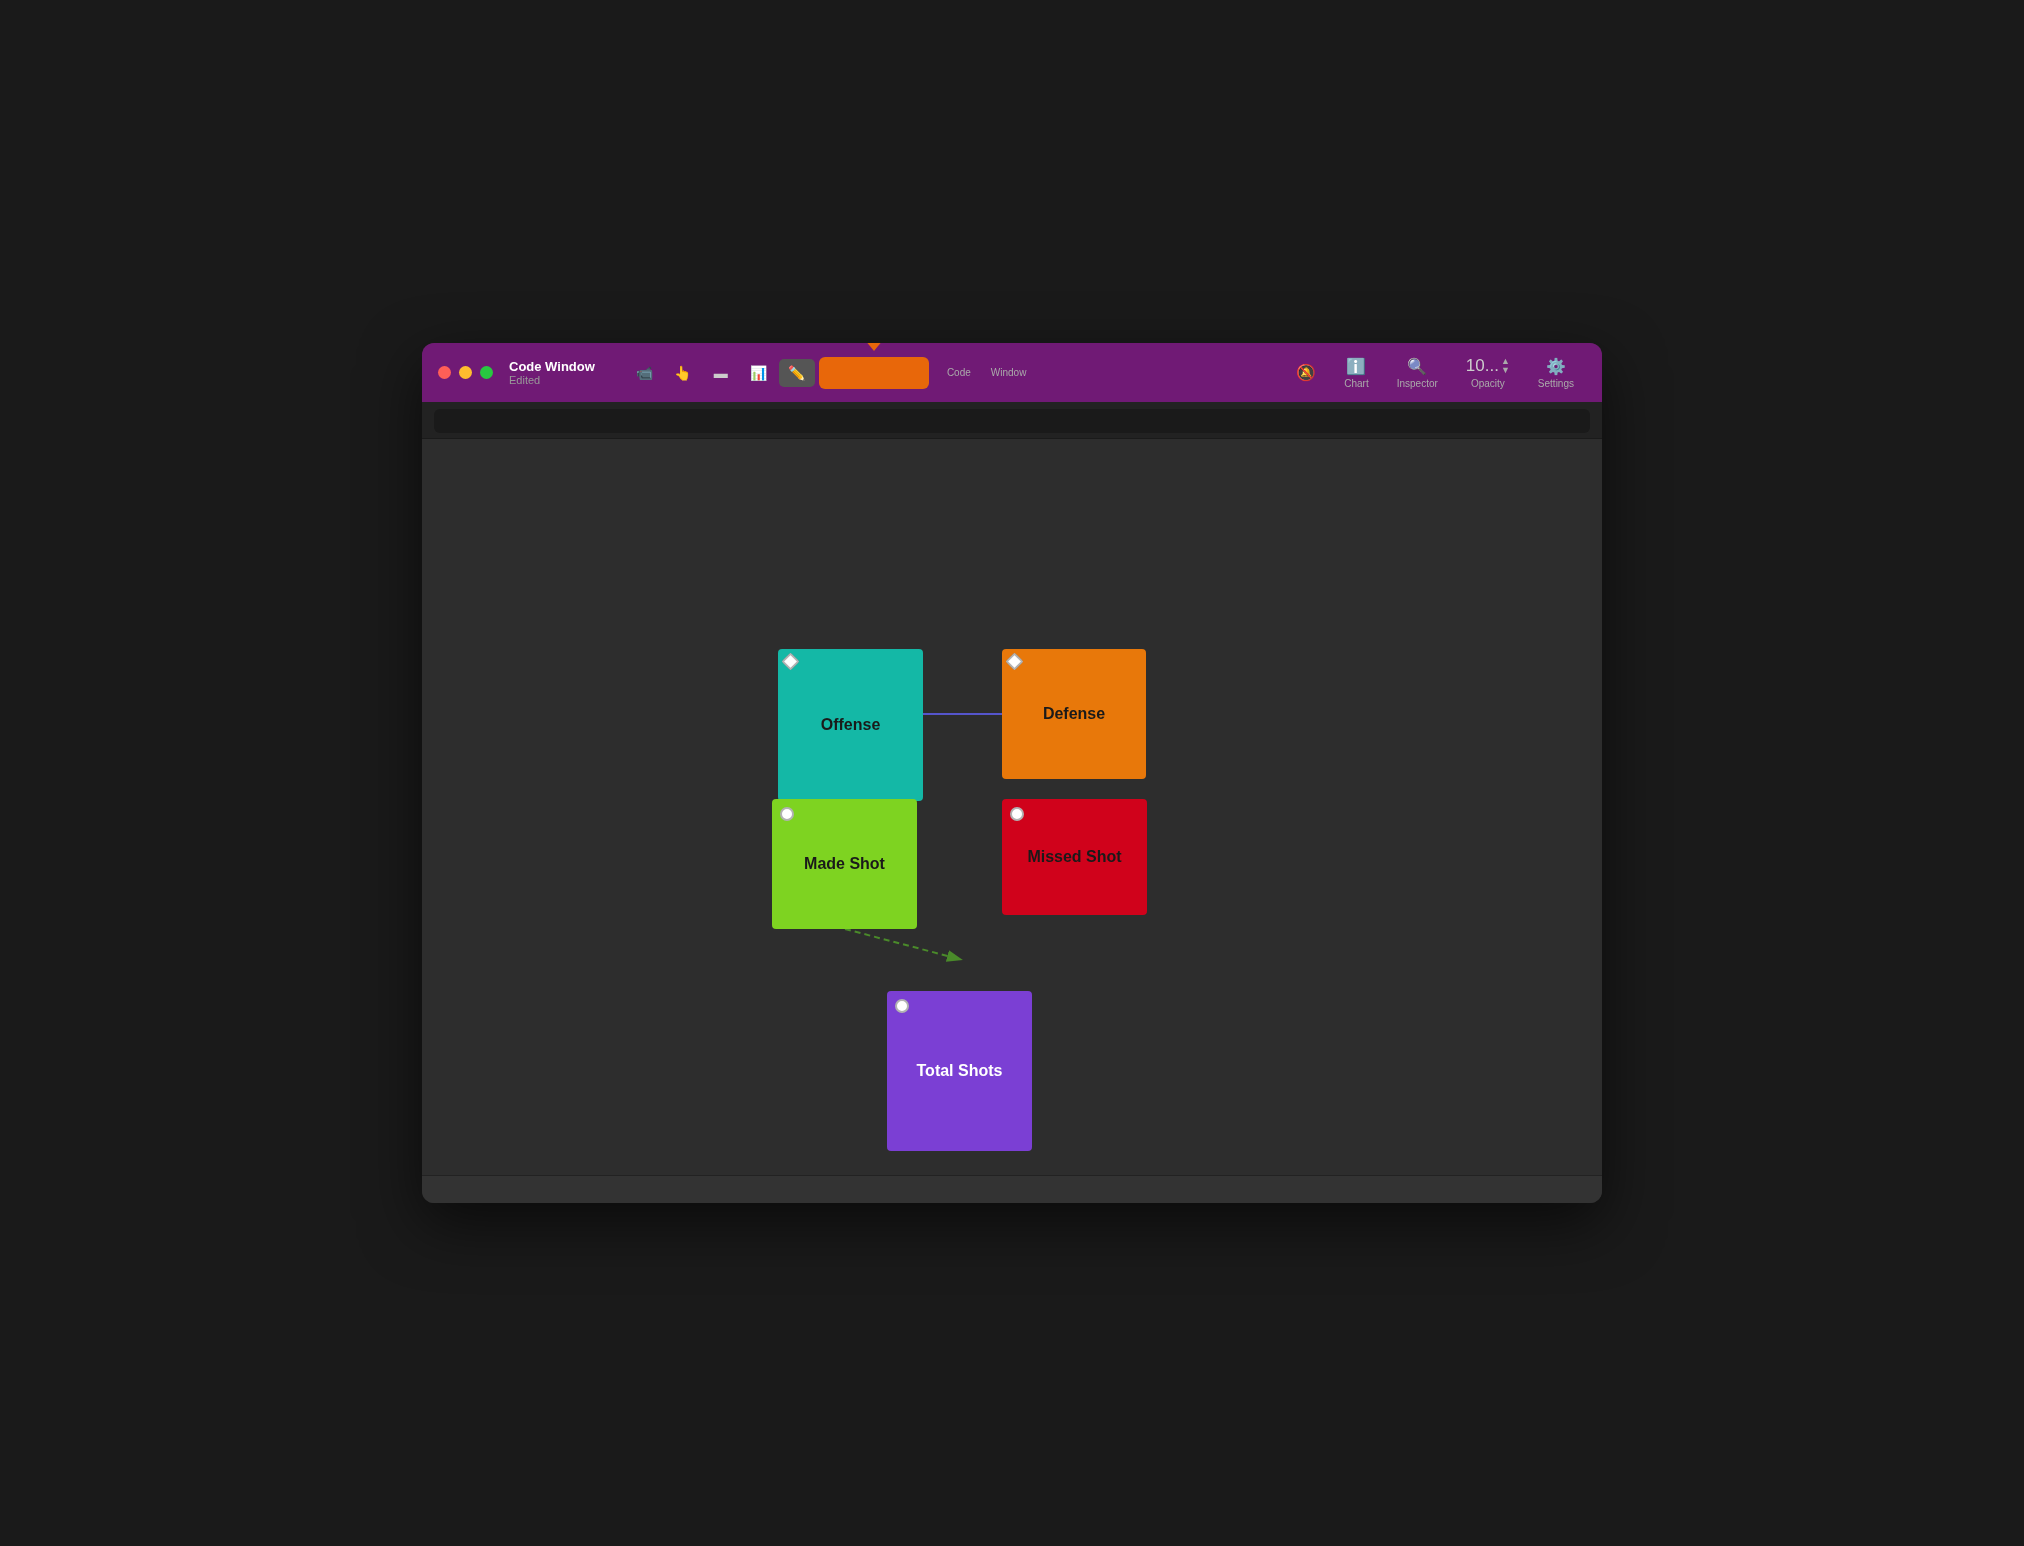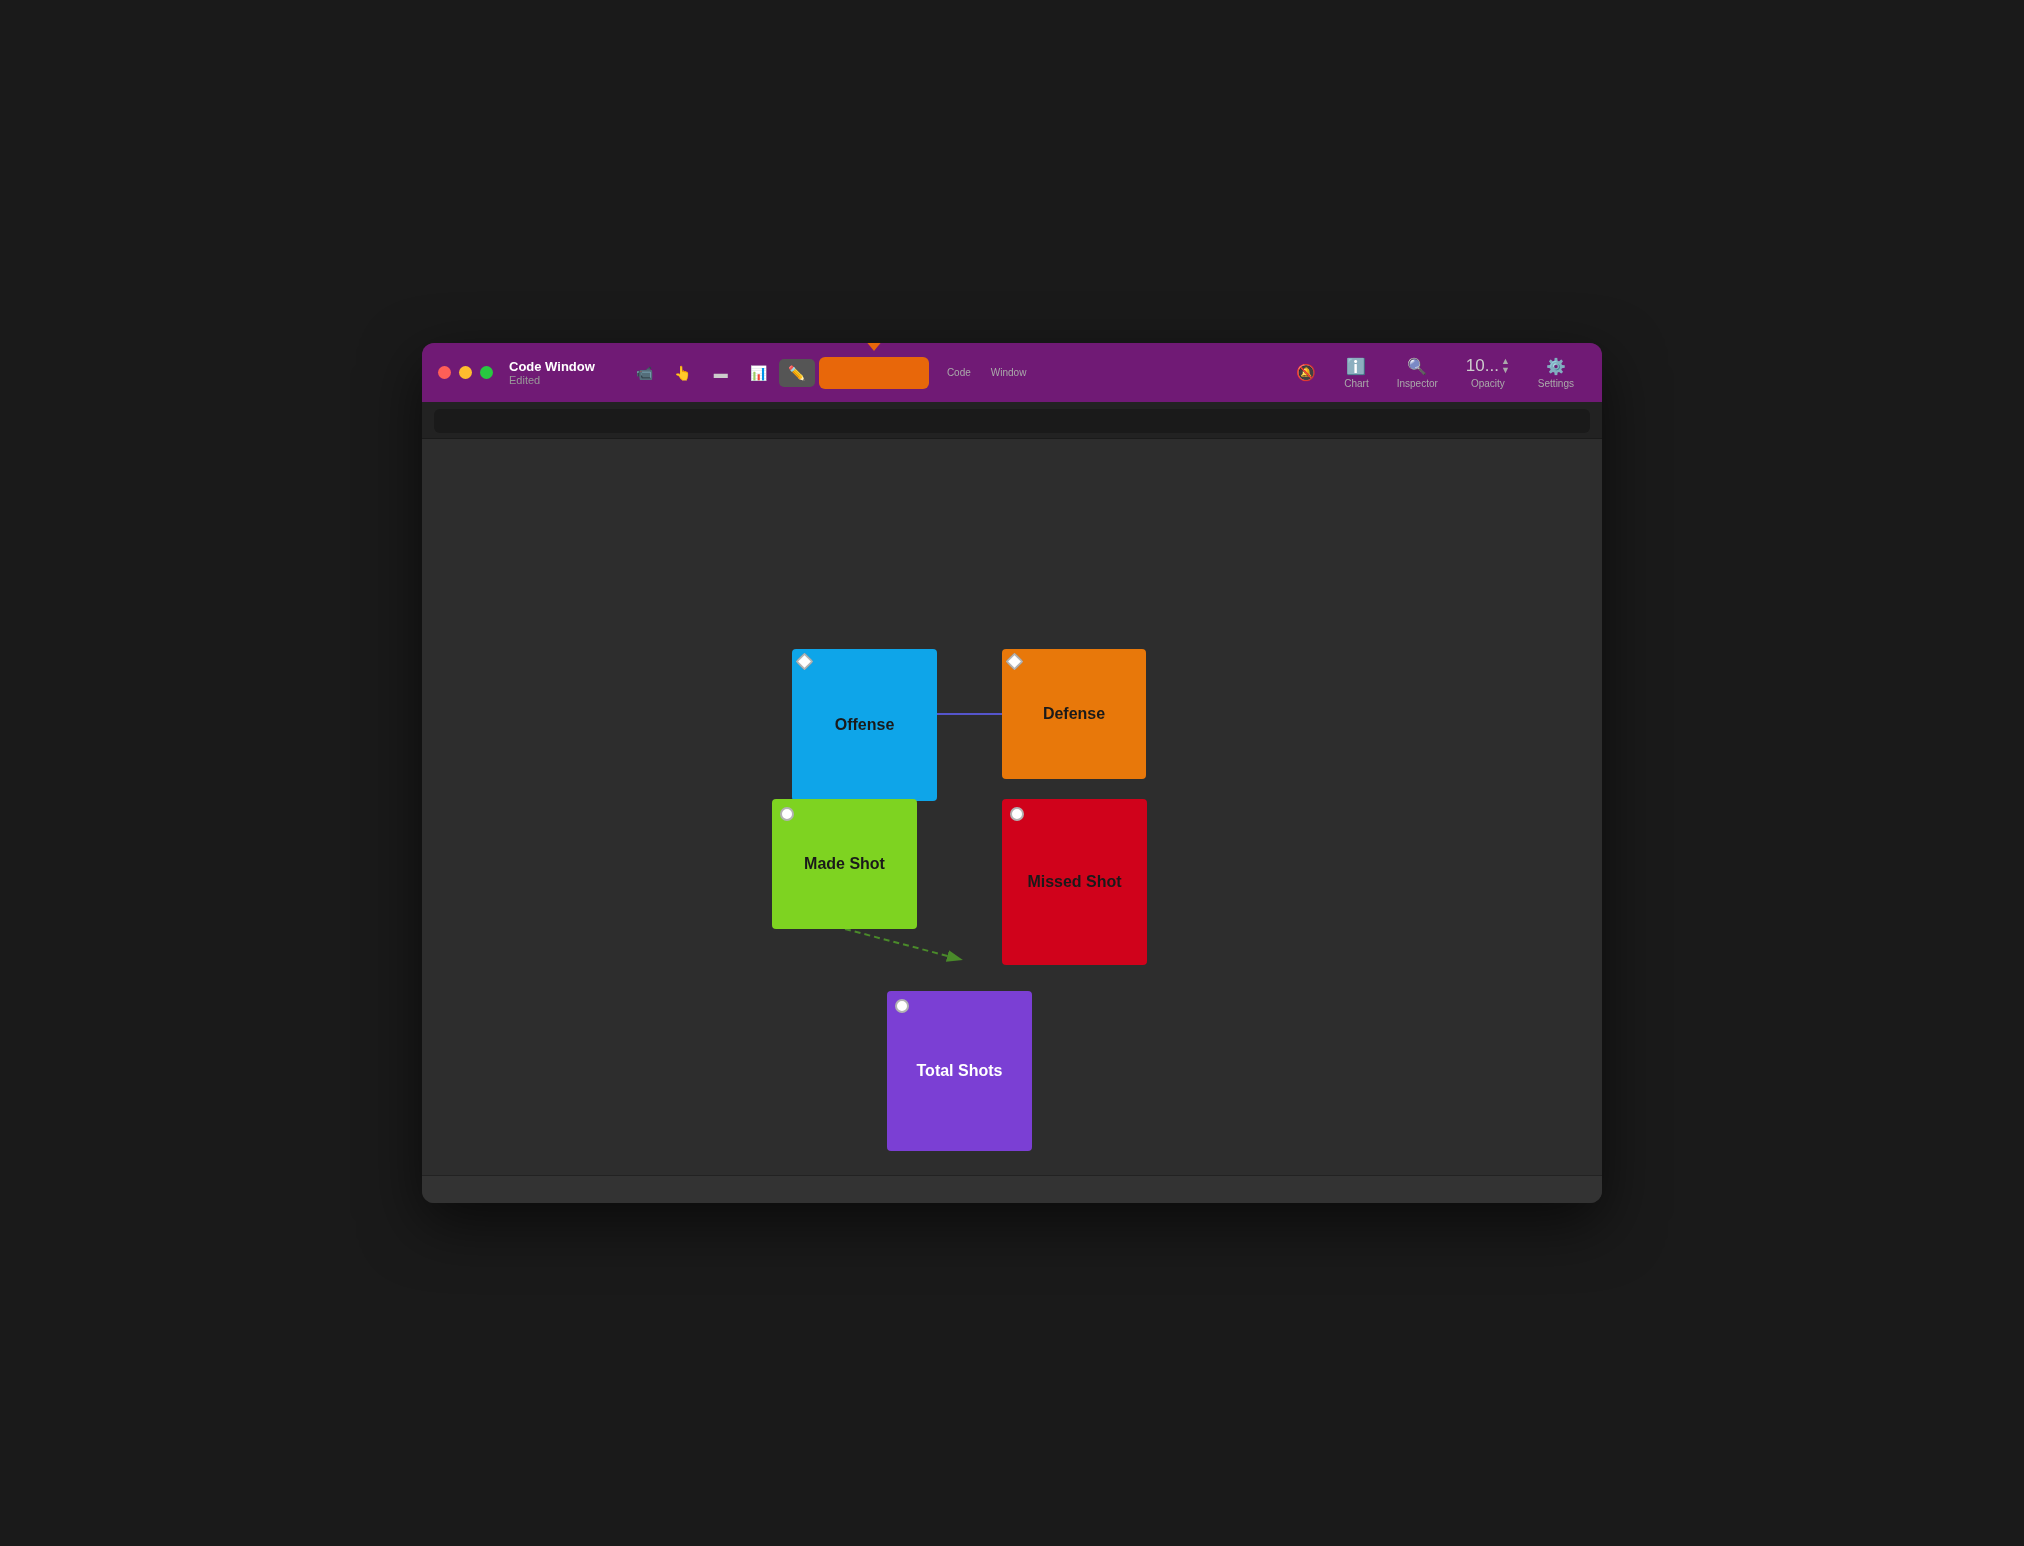"Offense" div.node { background: #0ea5e9 -> #14b8a6; left: 370px -> 356px }
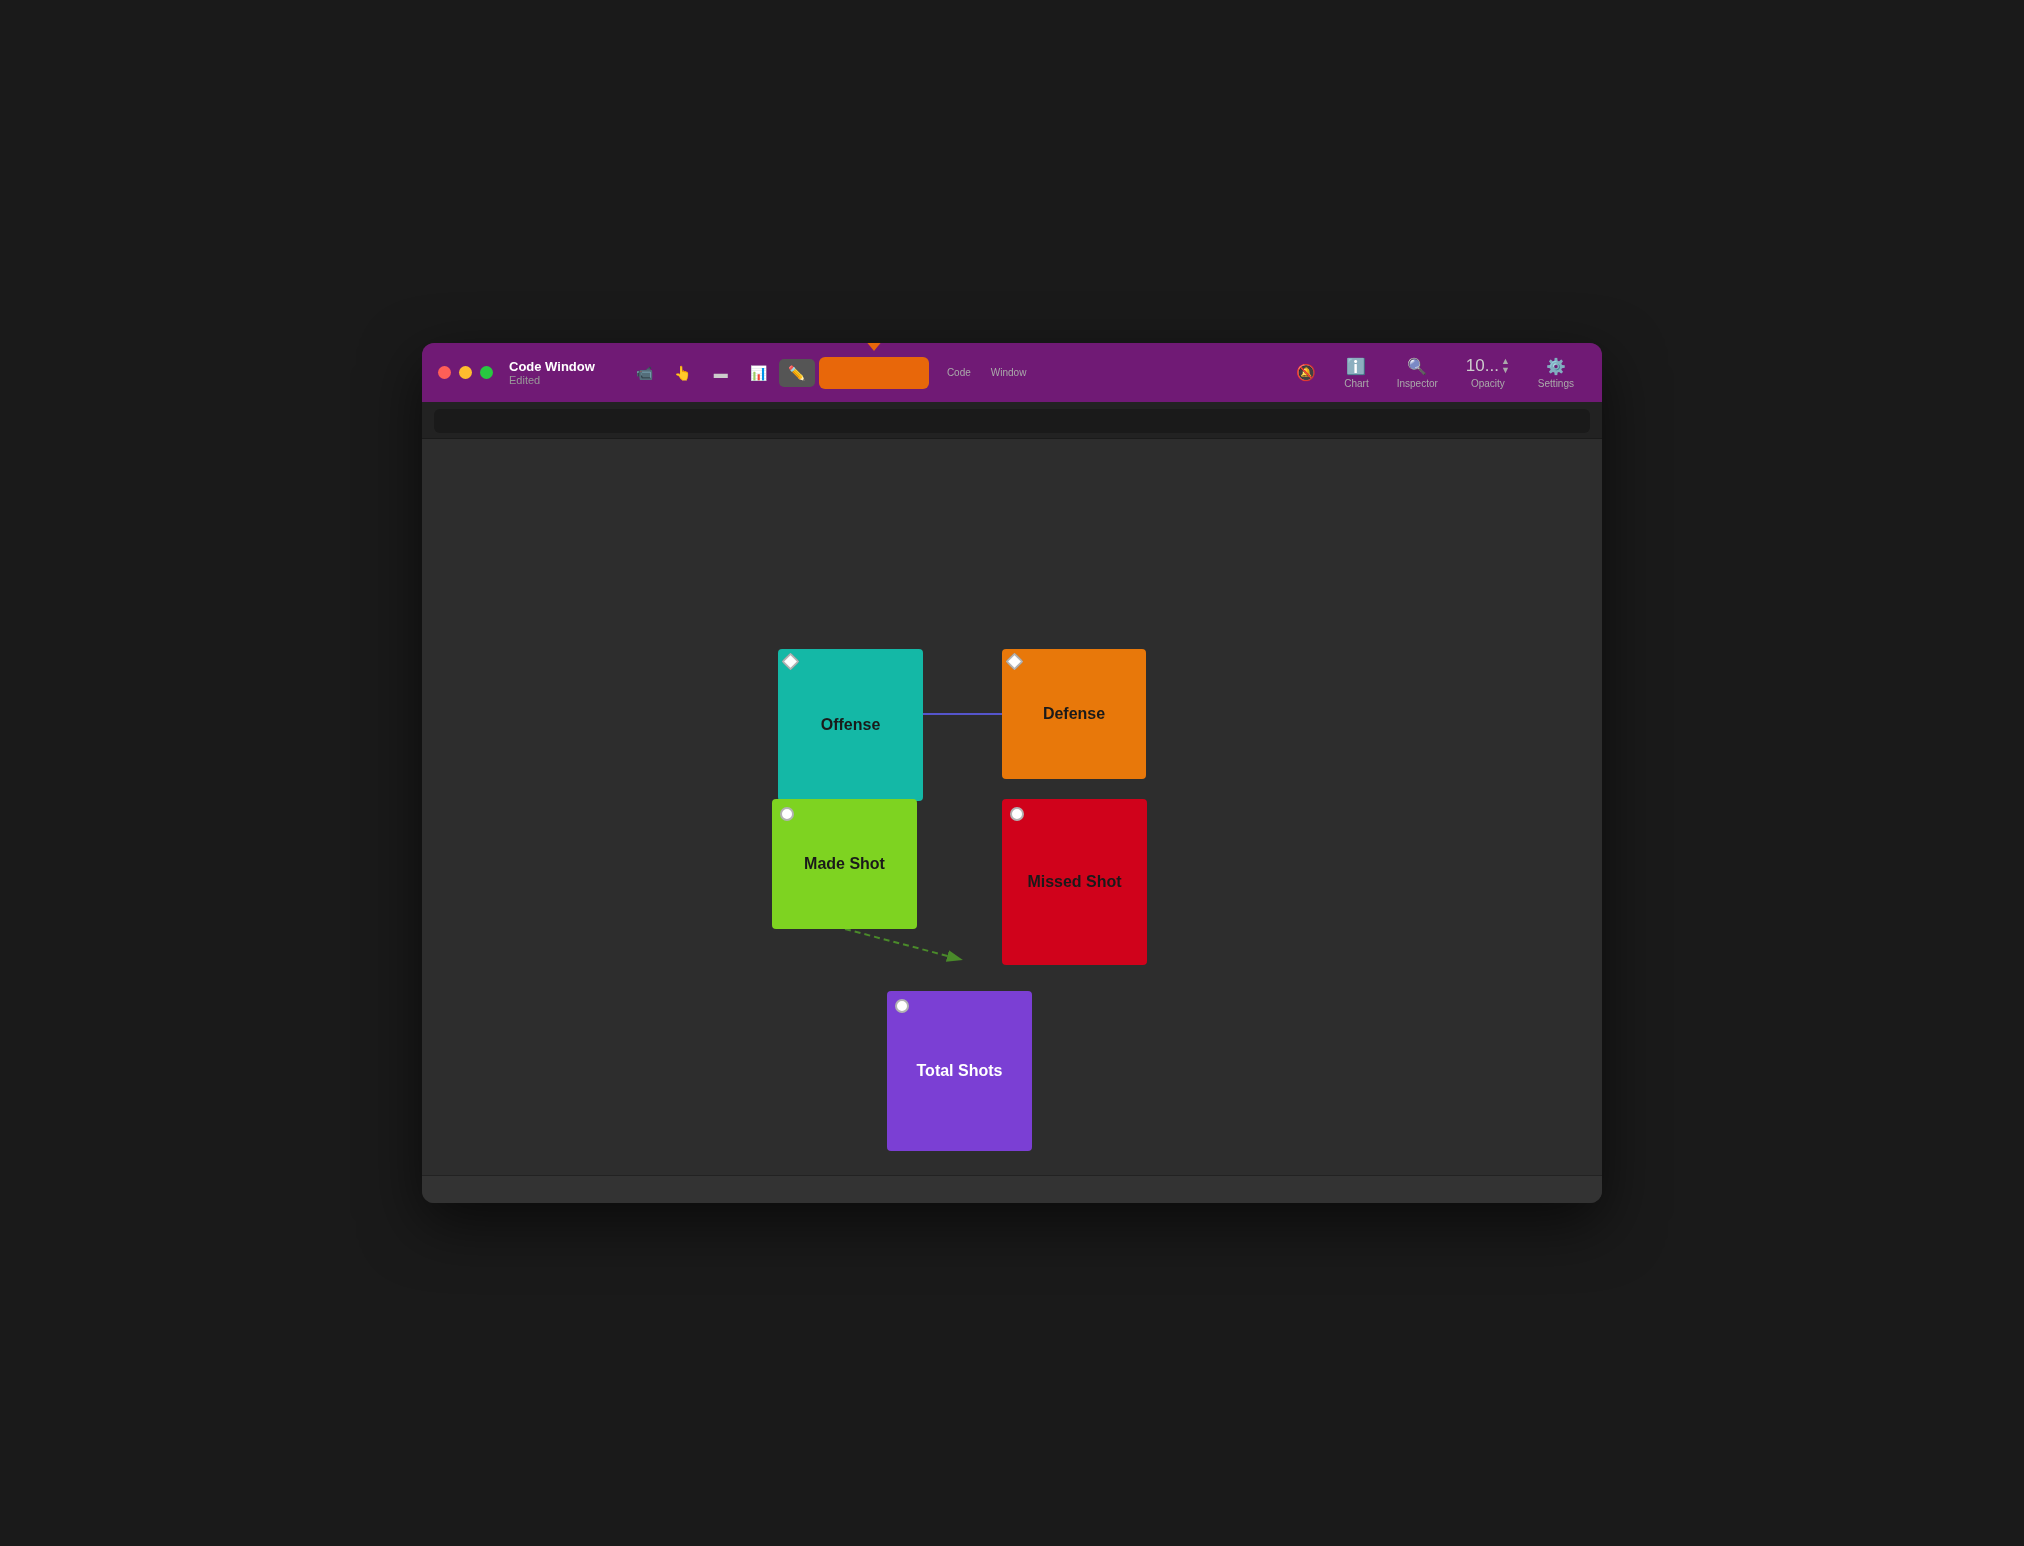"Missed Shot" div.node { height: 166px -> 116px }
